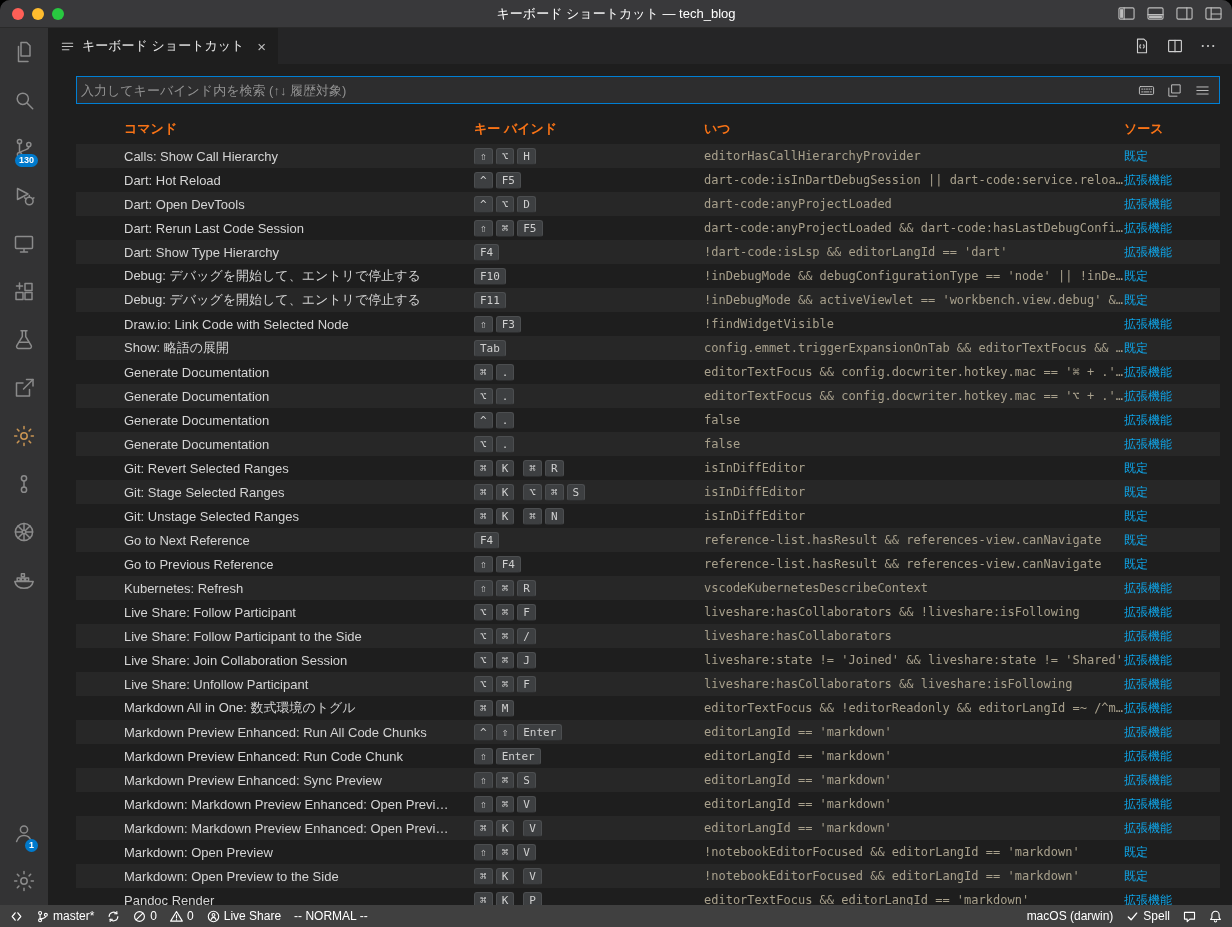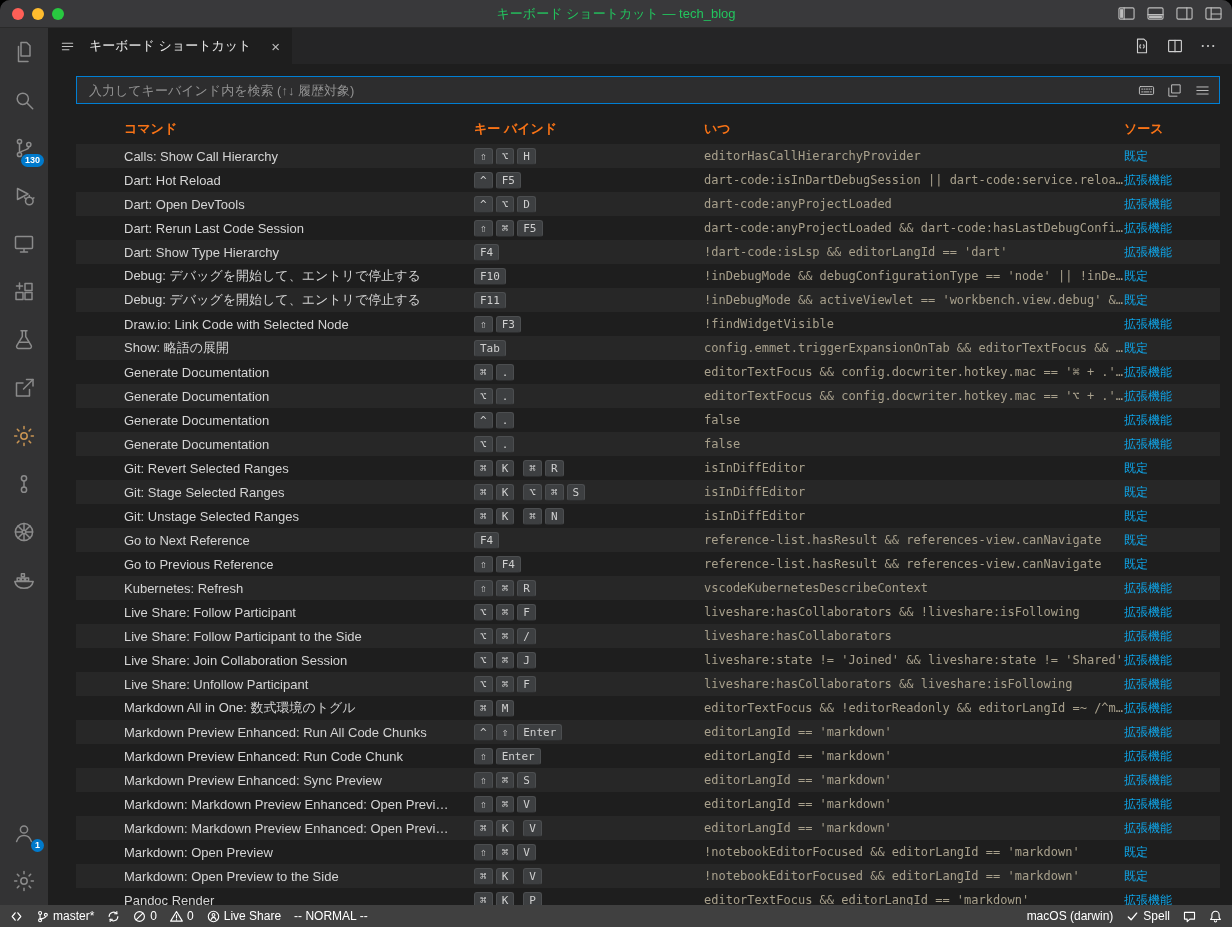"キーボード ショートカット — tech_blog" .title-text { color: #22c55e -> #ffffff }
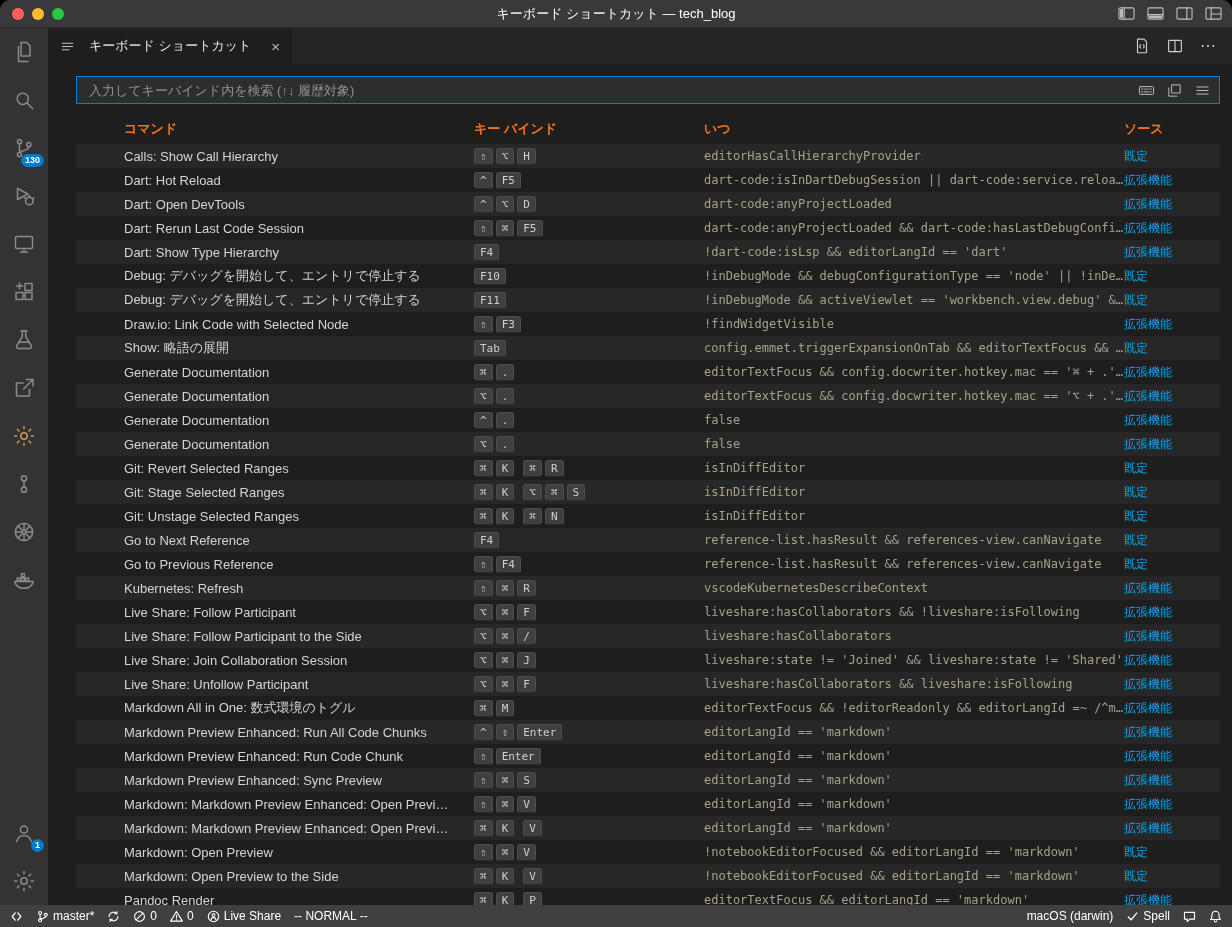"キーボード ショートカット" .tab { gap: 14px -> 7px }
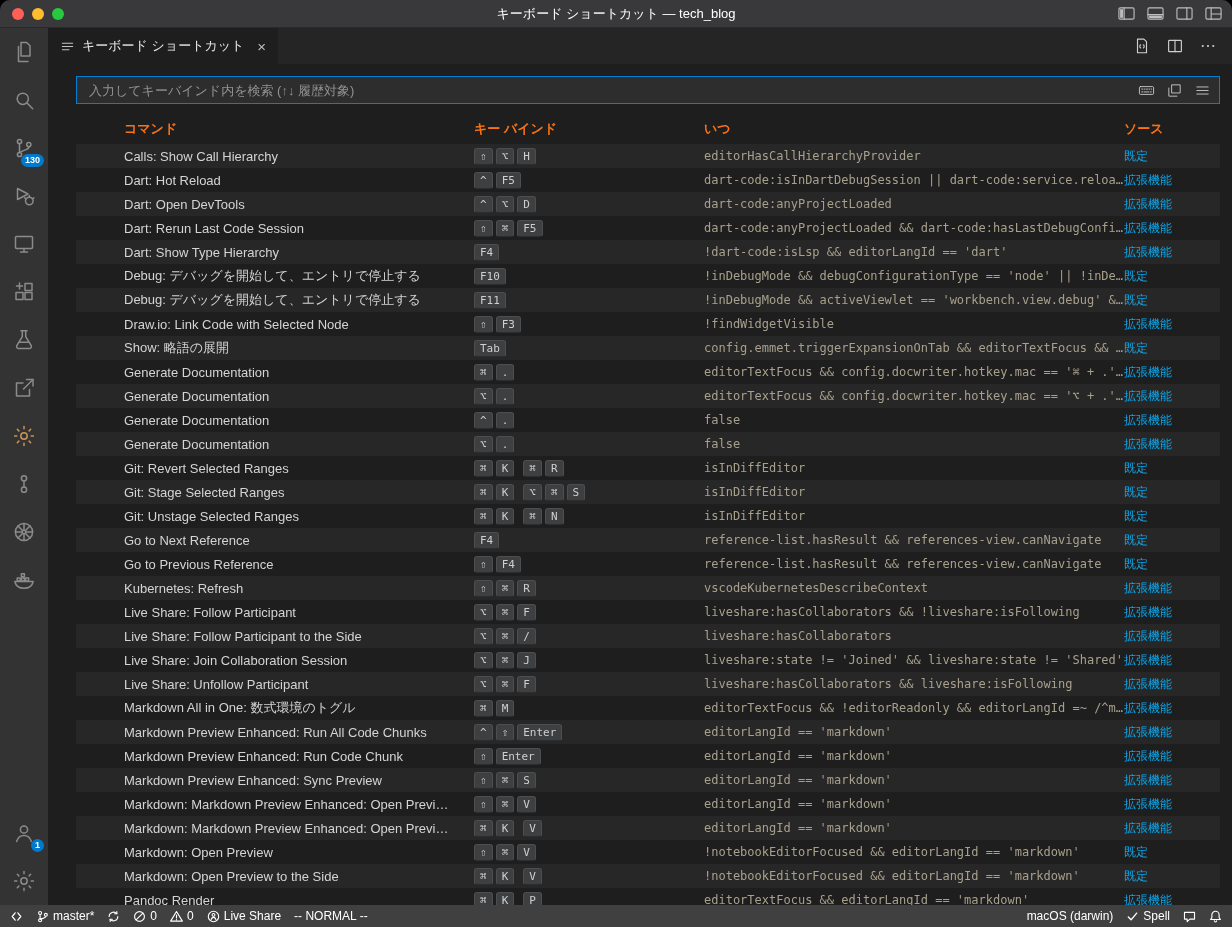"入力してキーバインド内を検索 (↑↓ 履歴対象)" .search-box input { padding: 0 12px -> 0 4px }
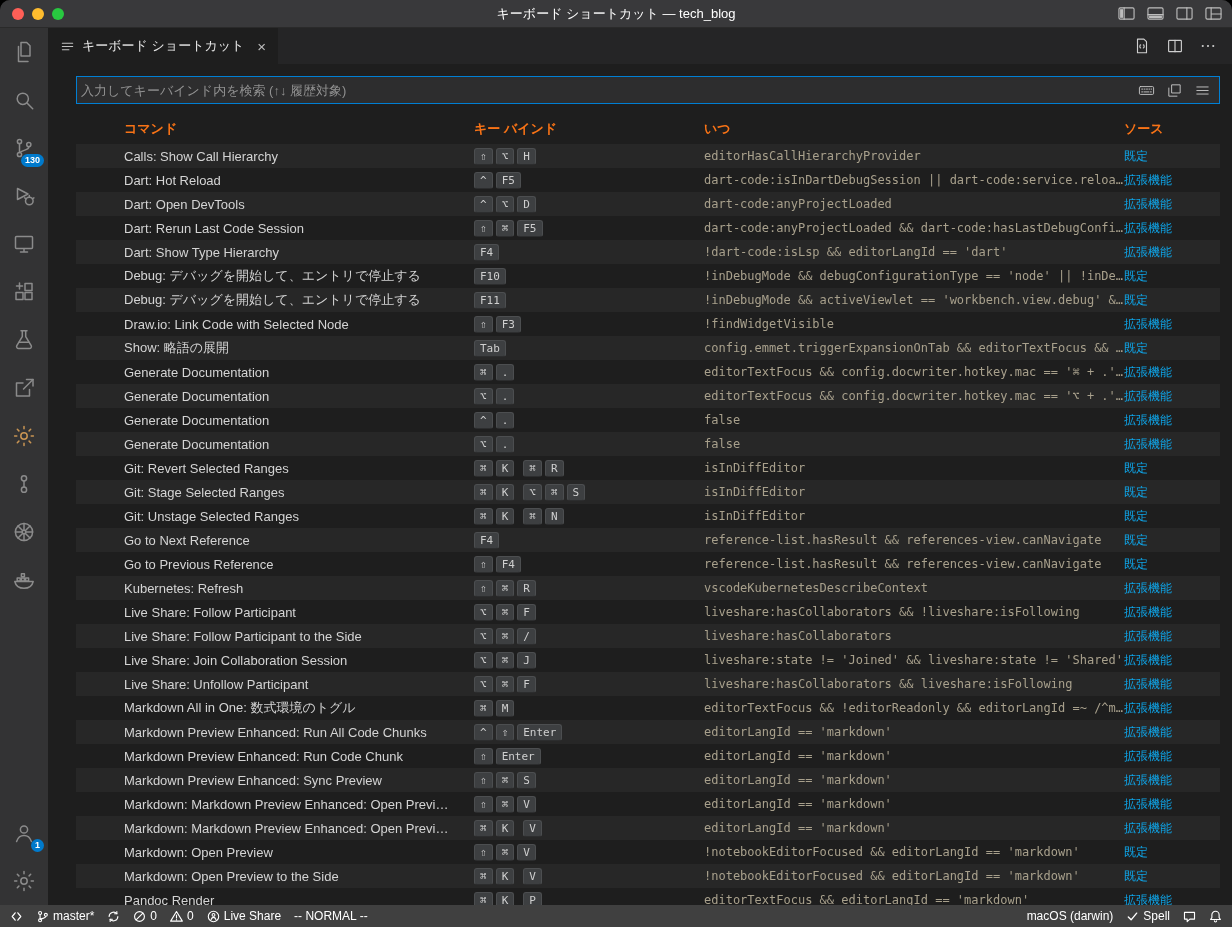"130" .activity-badge { right: 4px -> 10px }
